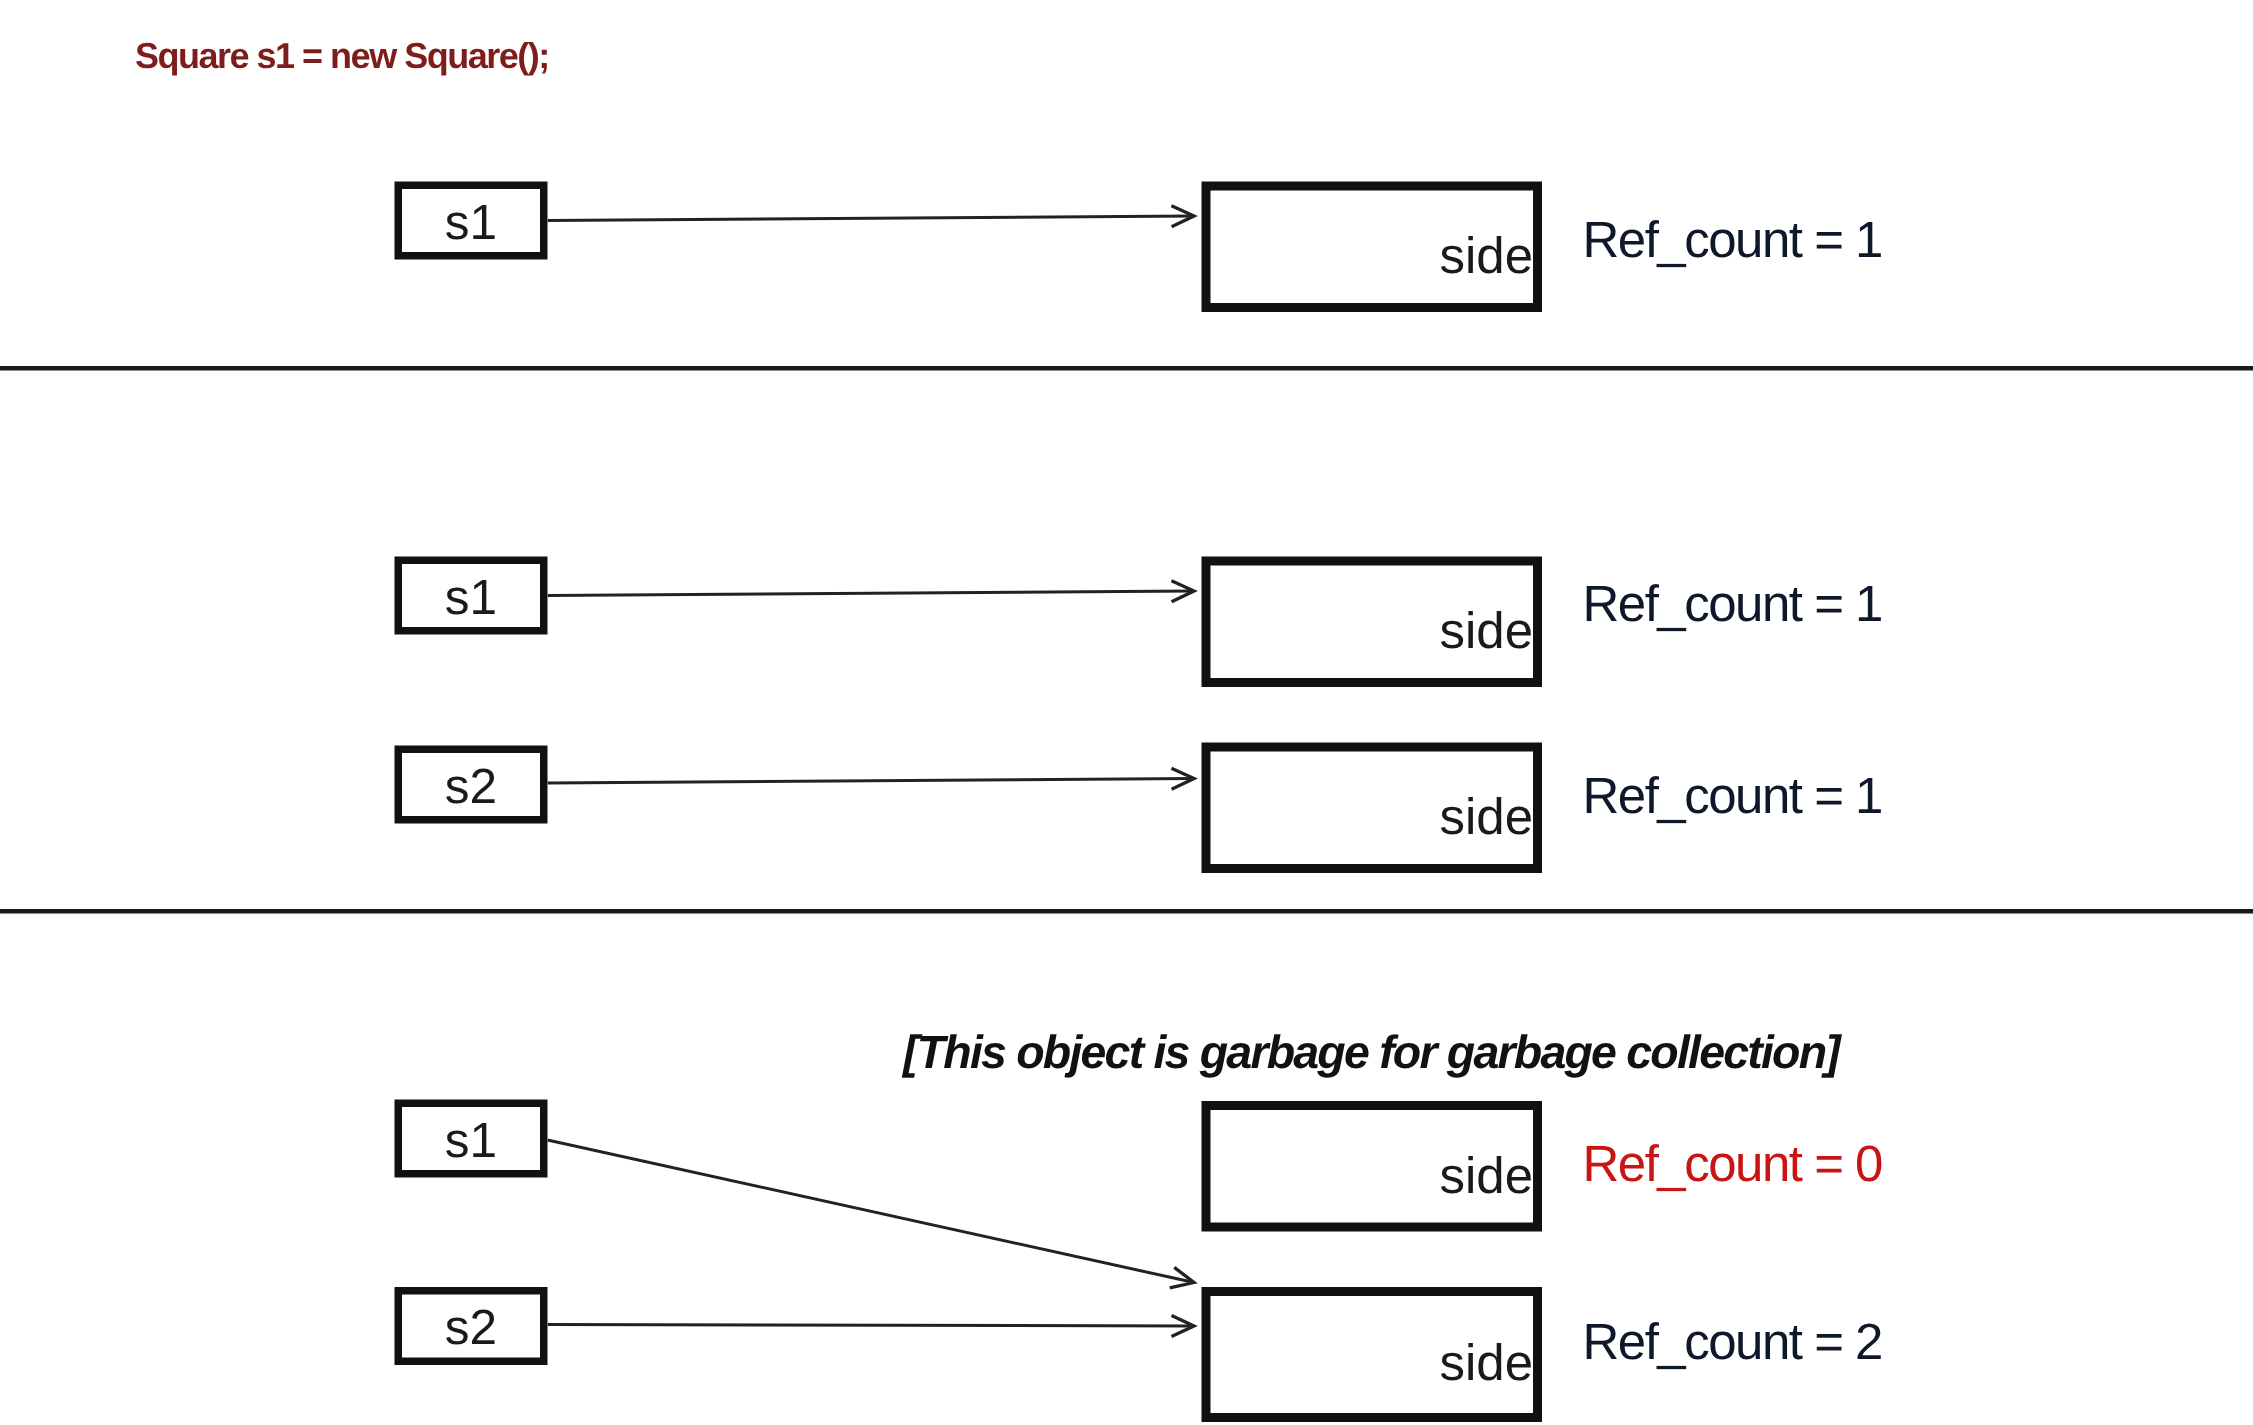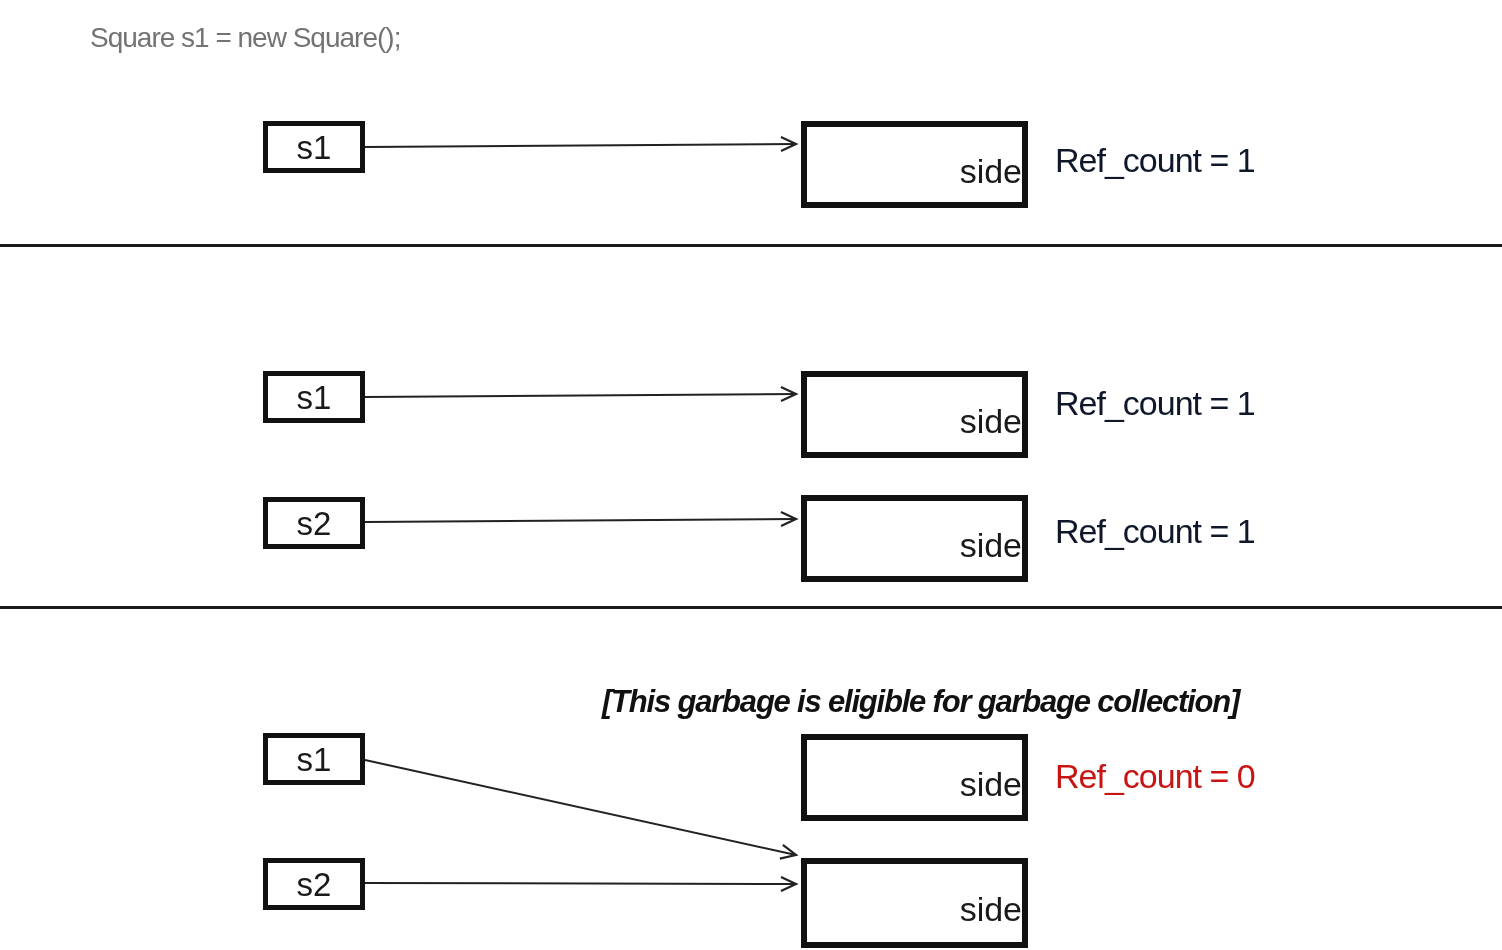"Square s1 = new Square();" .code { color: #737373 -> #7f1d1d; font-size: 28px -> 24px; font-weight: normal -> bold }
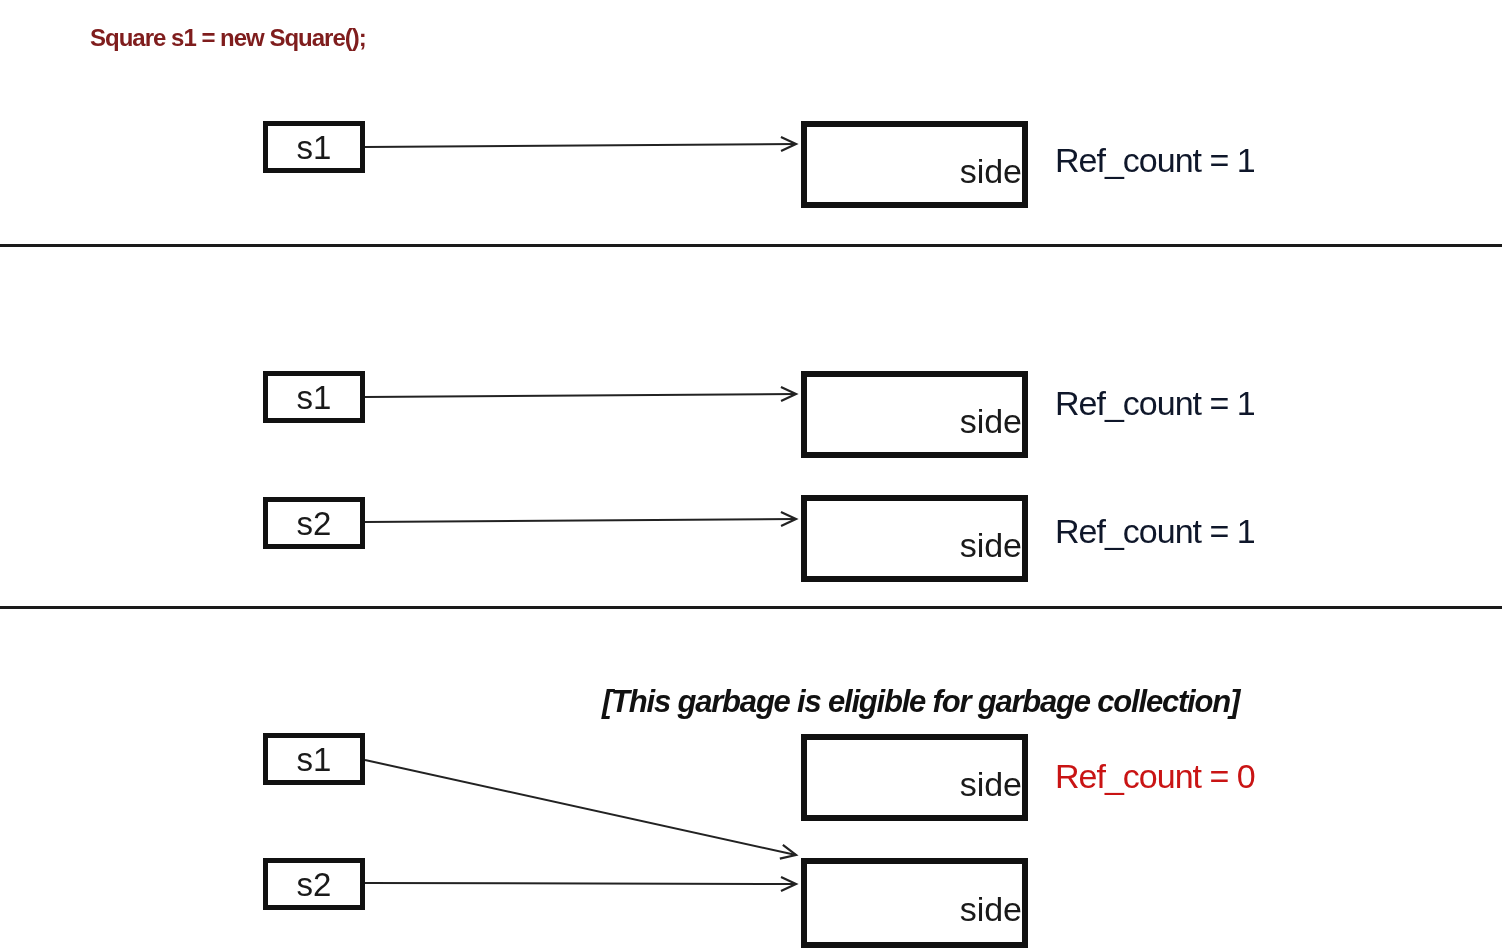"[This garbage is eligible for" div.note { text: garbage is eligible -> object is garbage }
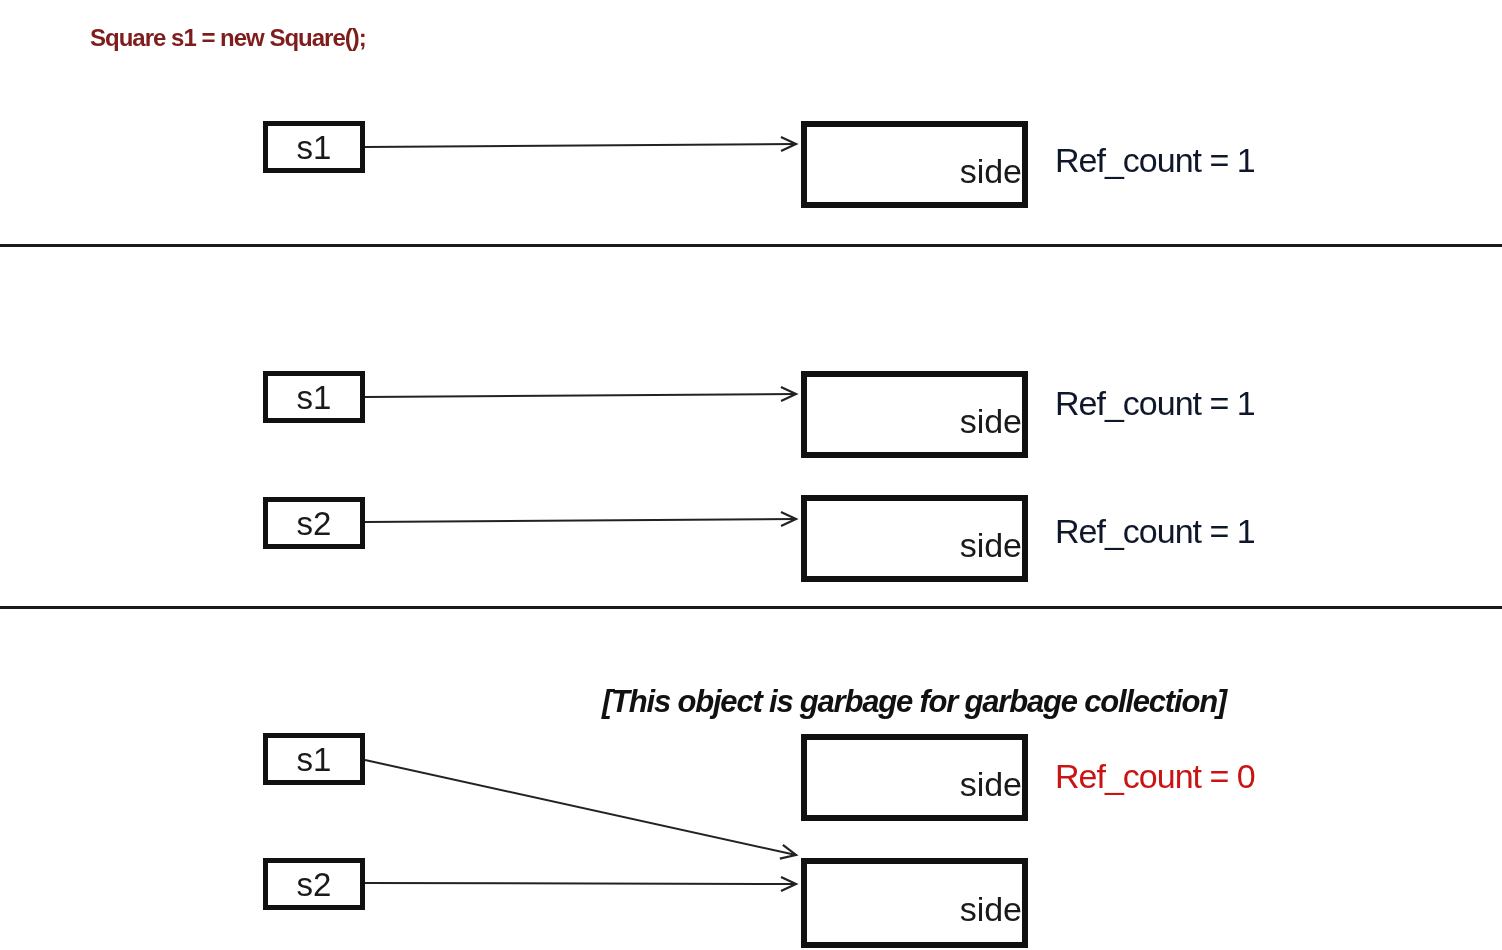"Ref_count = 2" div.ref { html: none -> <div>Ref_count = 2</div> }
